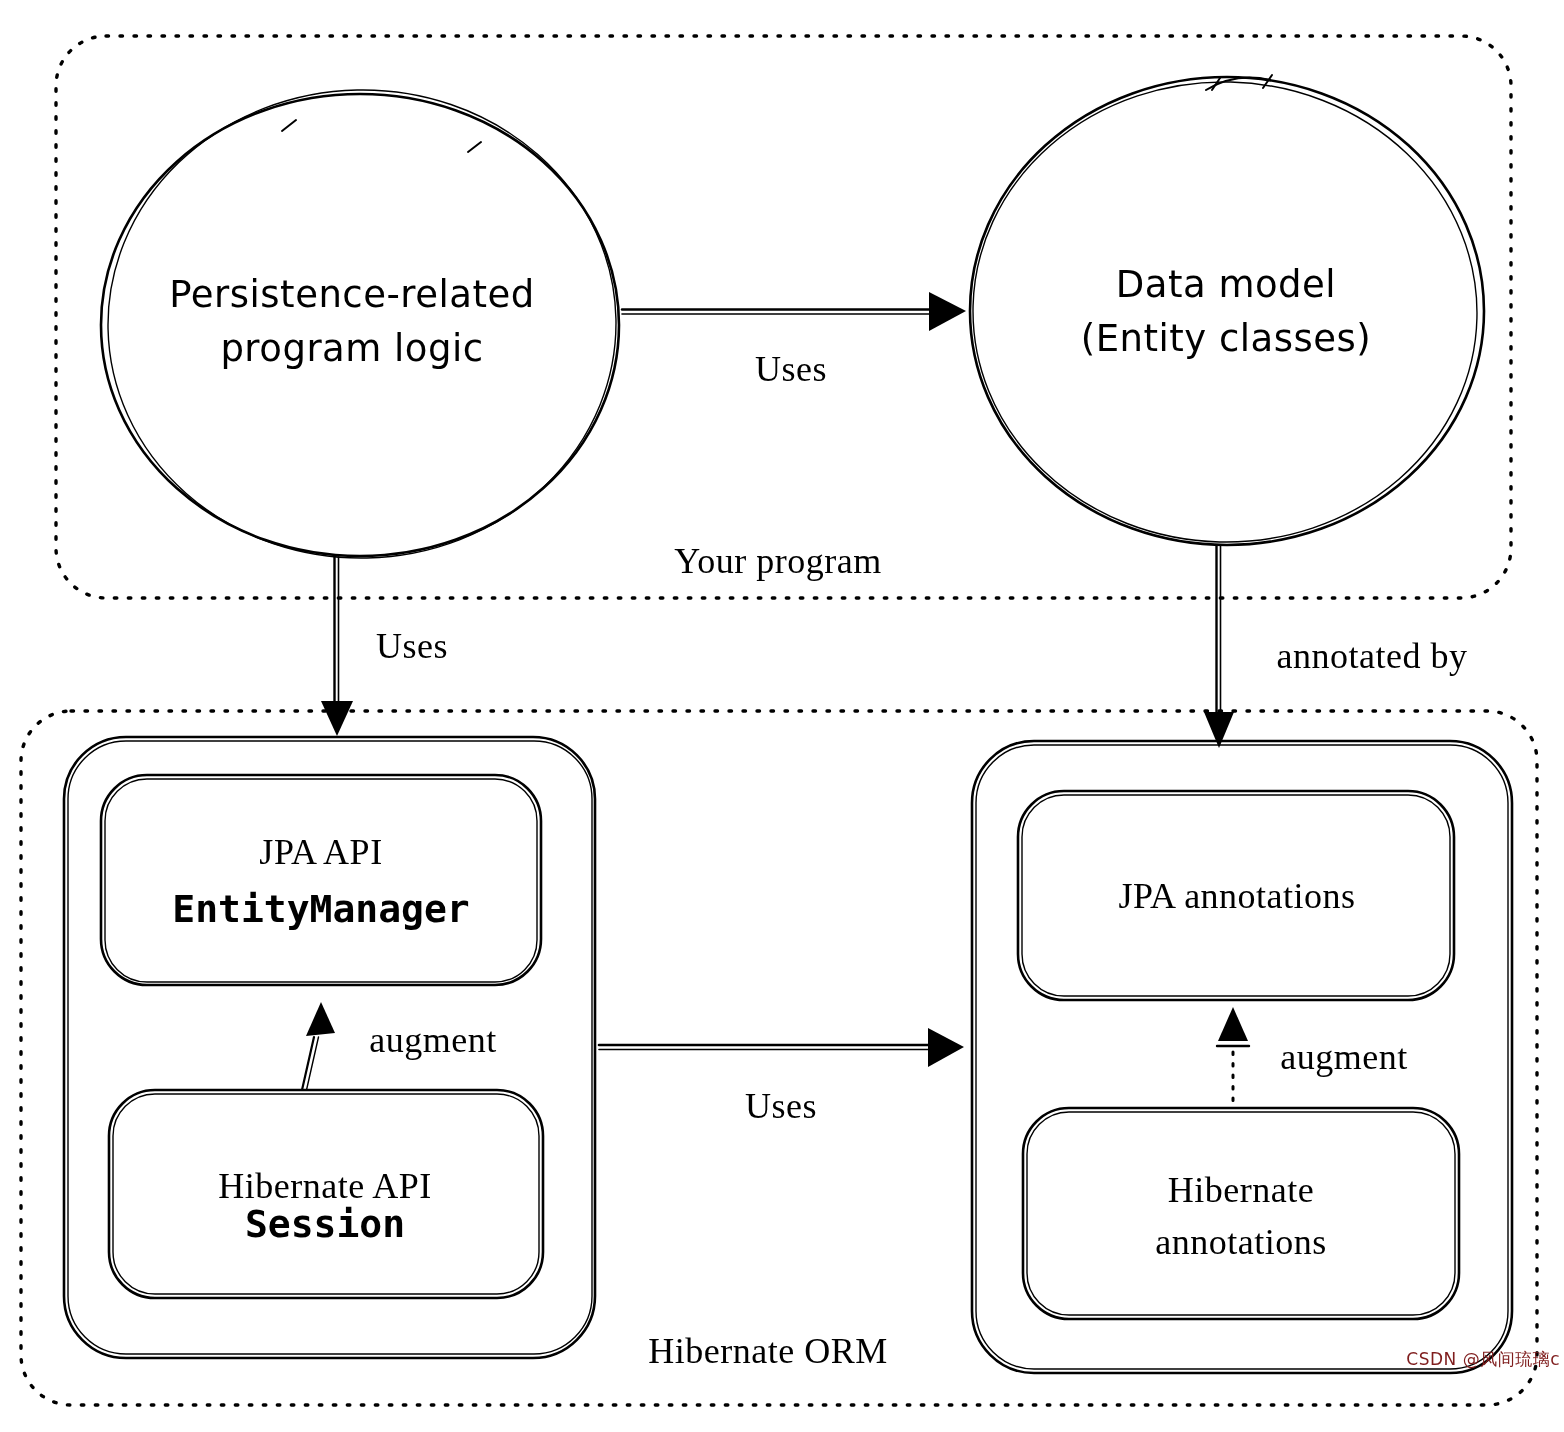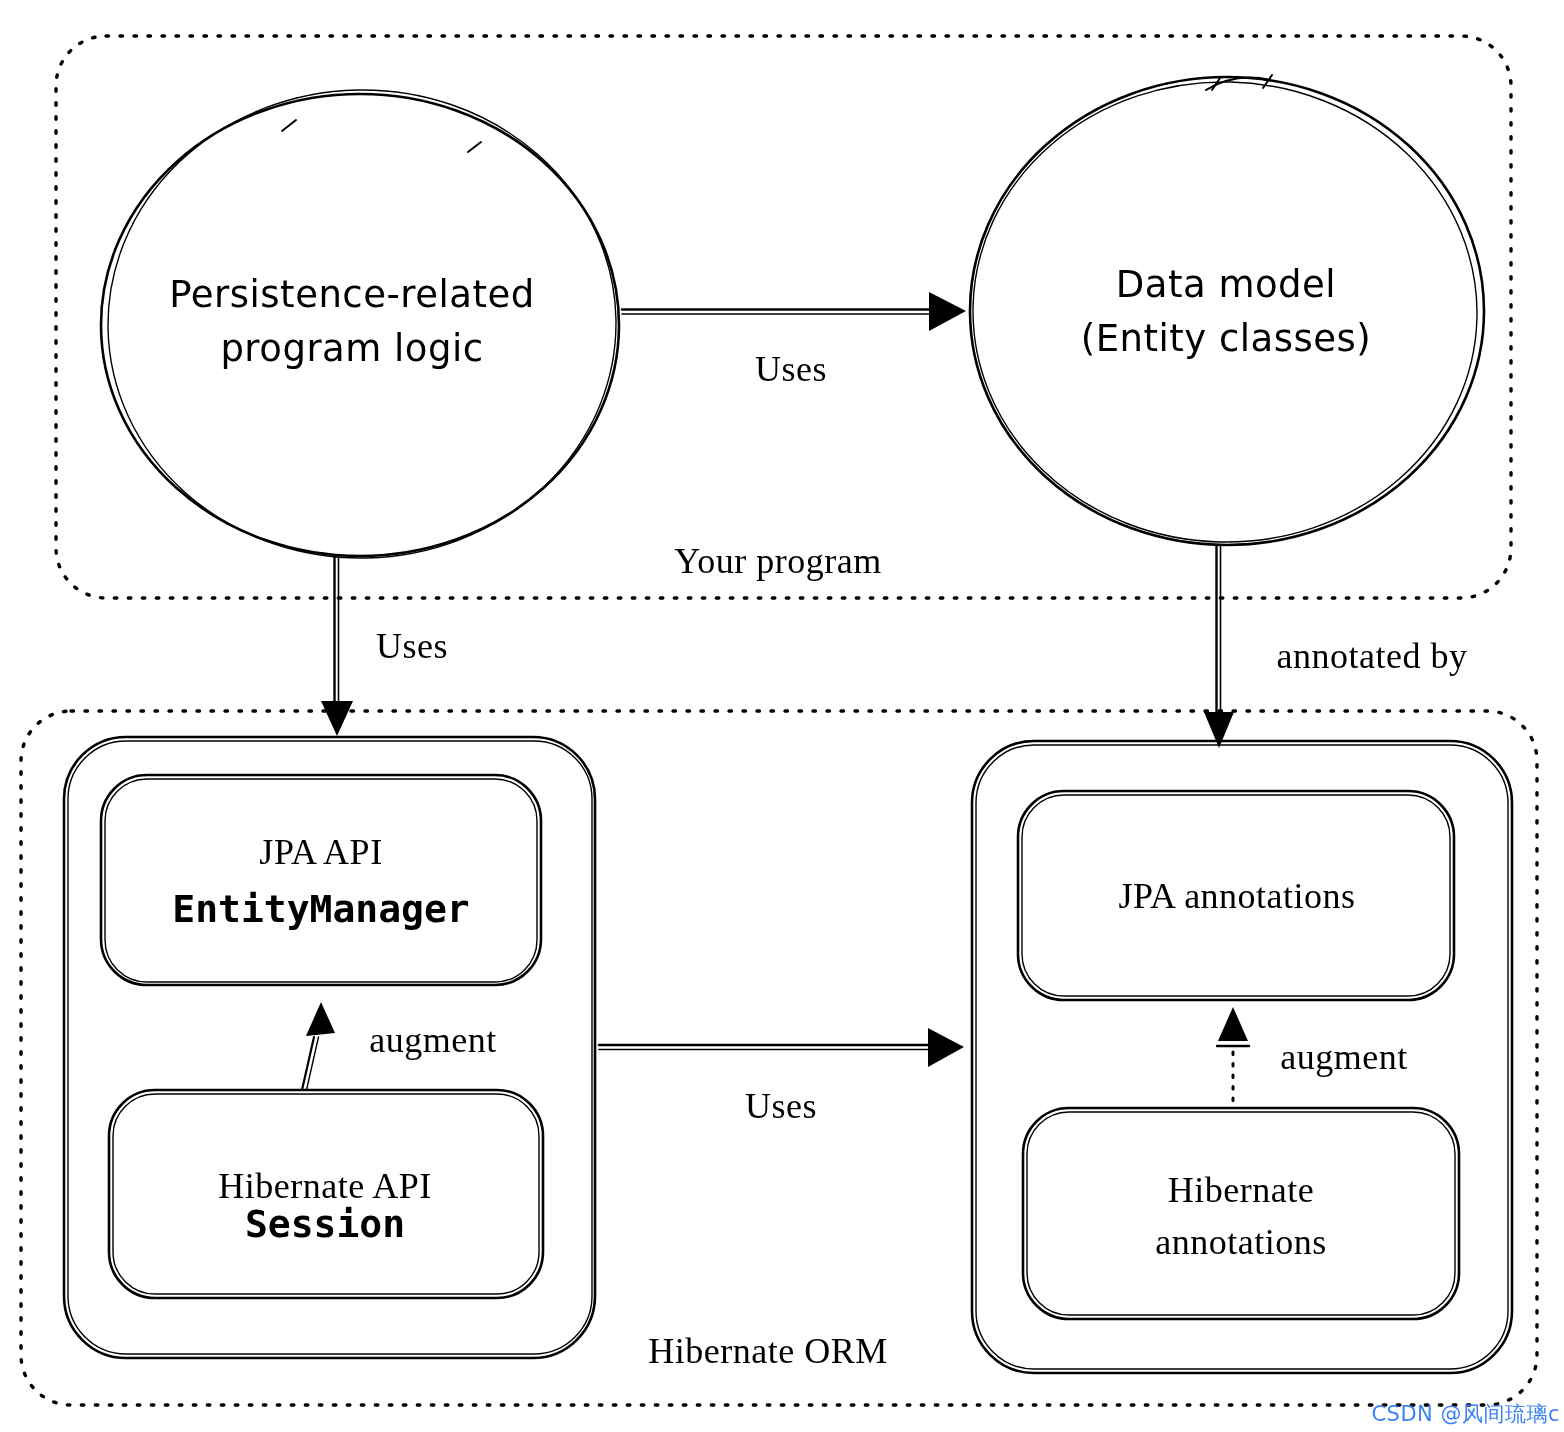"CSDN @风间琉璃c" .watermark { color: #3b82f6 -> #7f1d1d; font-size: 21px -> 17px; top: 1400px -> 1348px }
